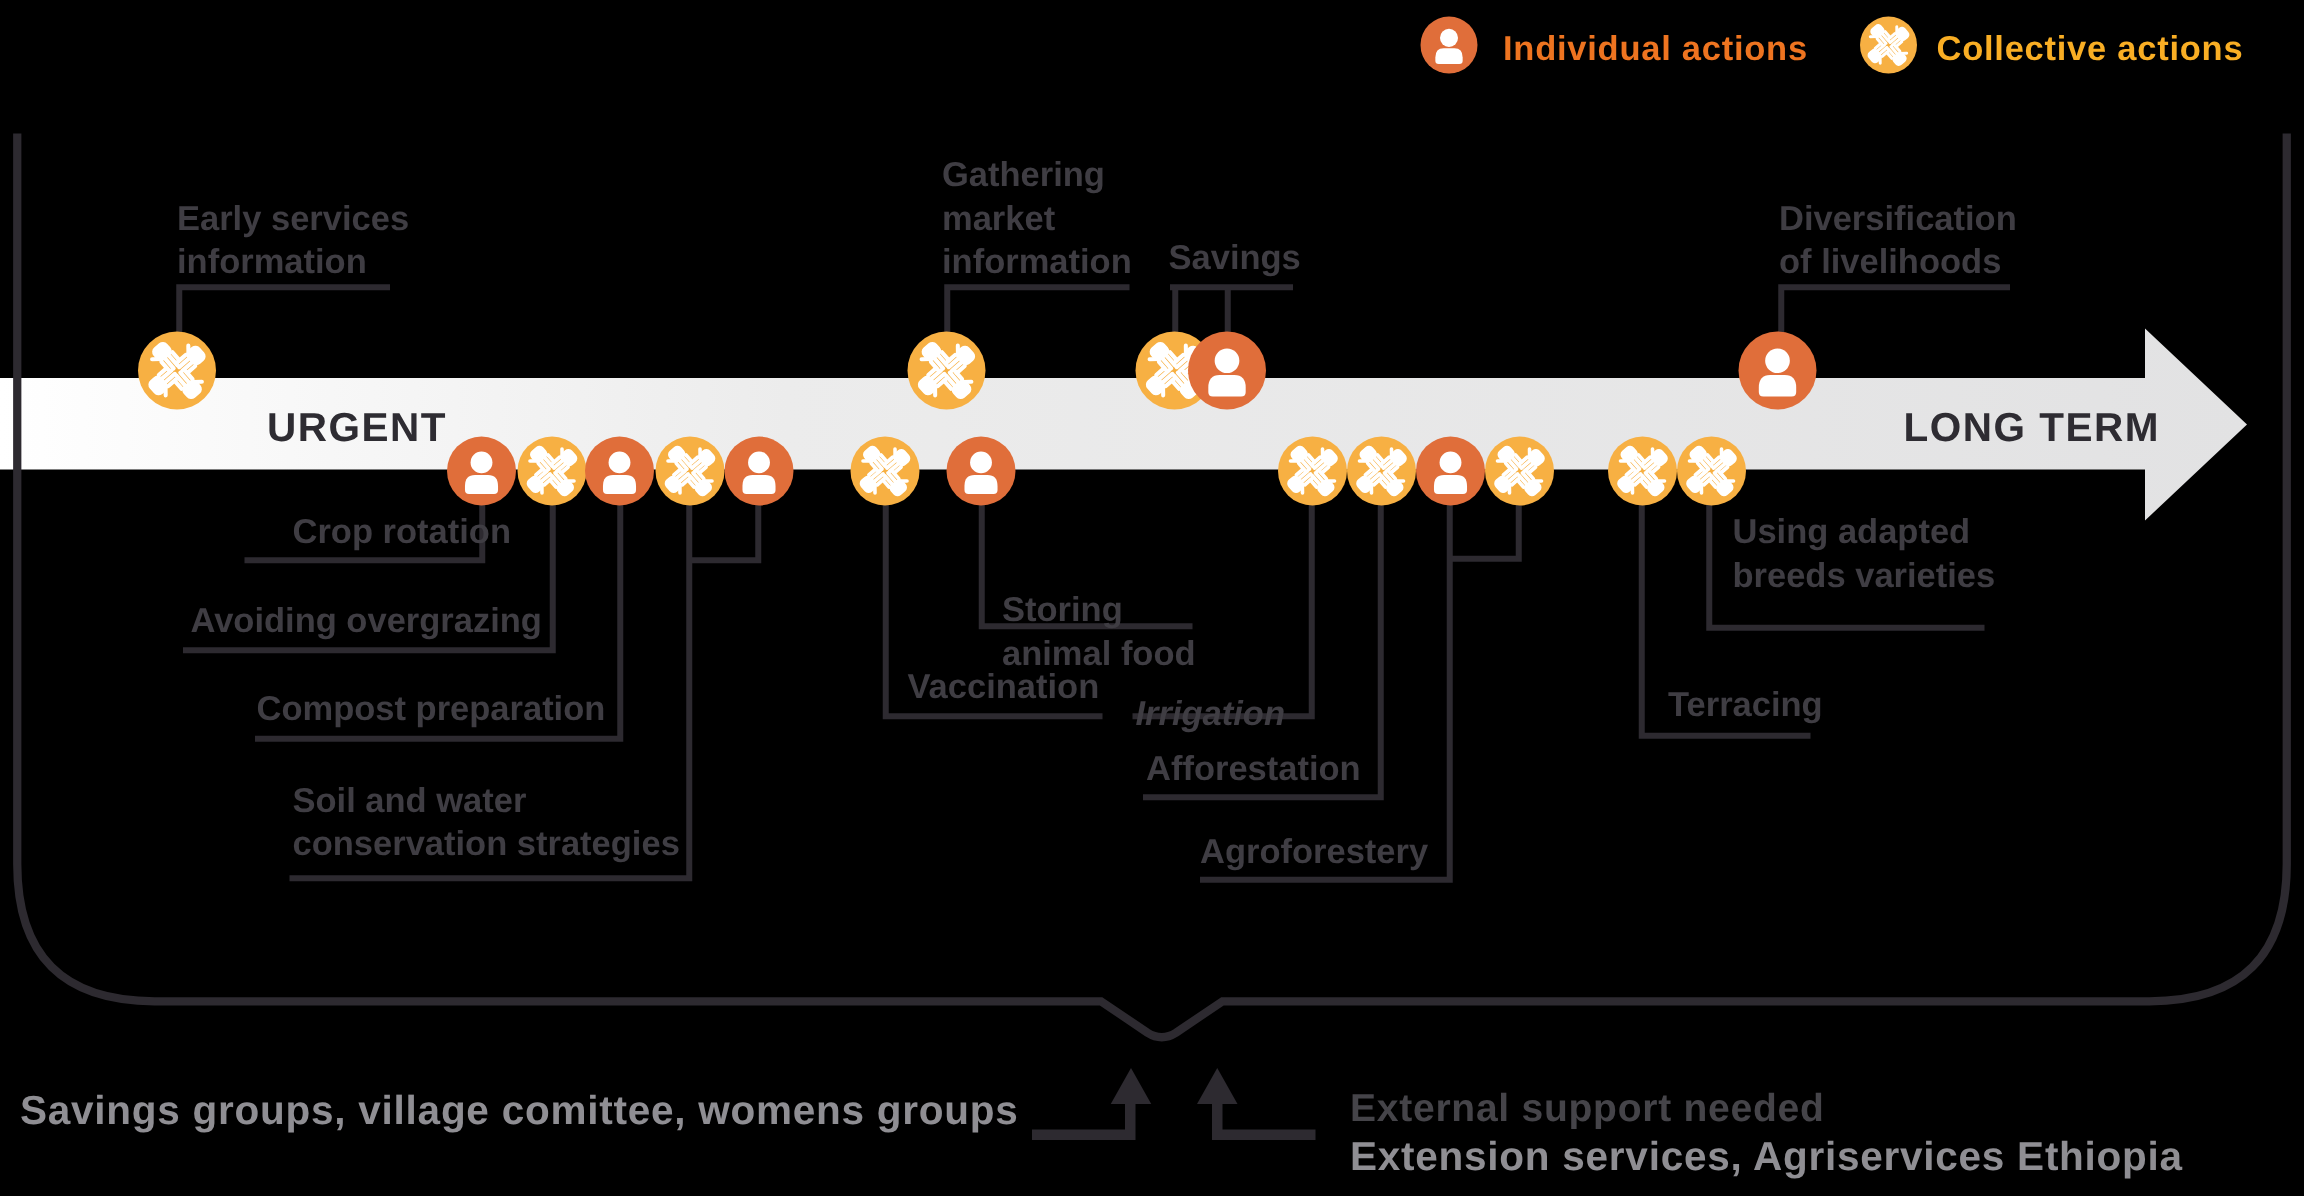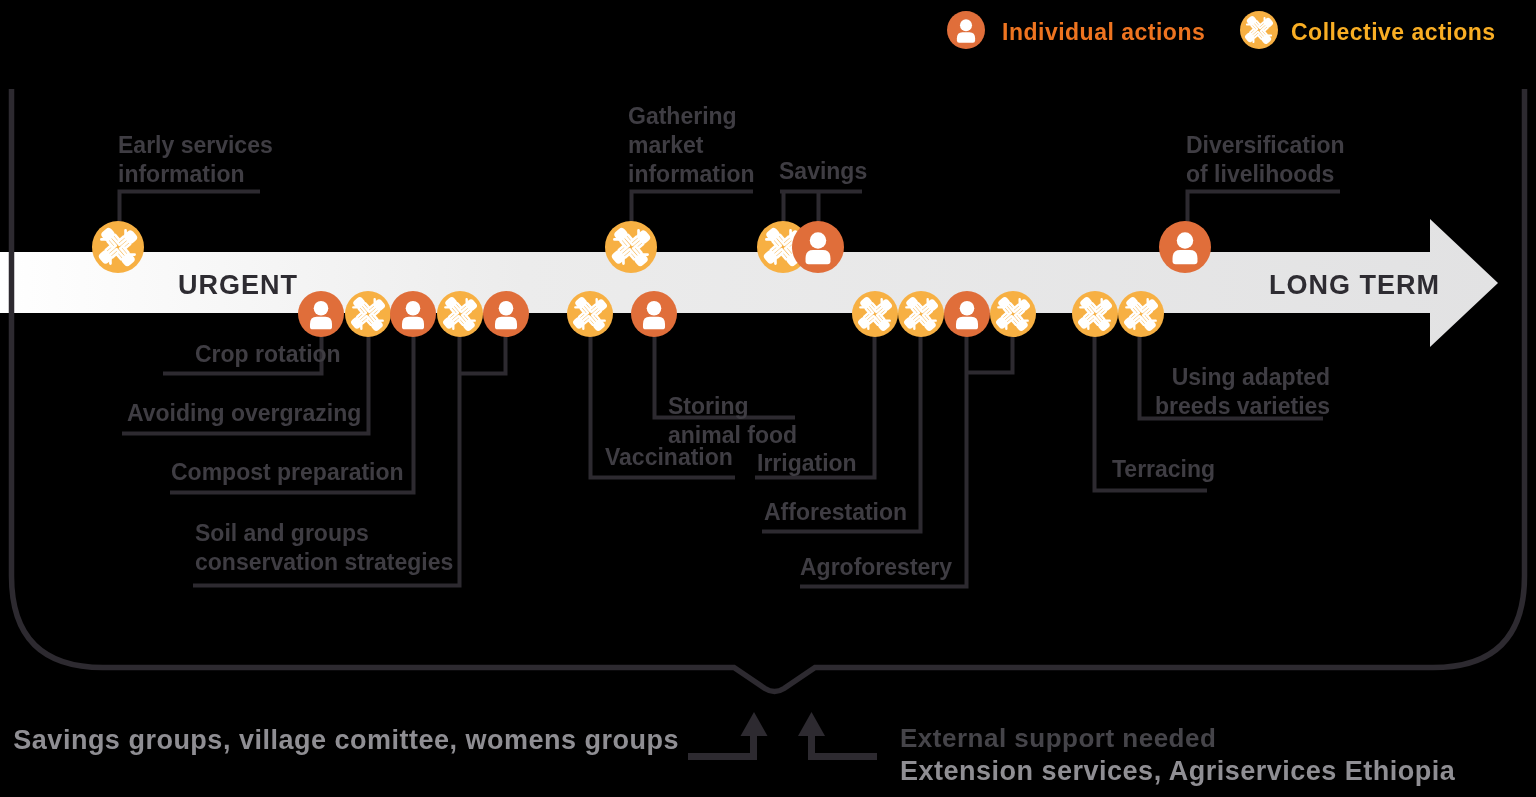"Using adapted" div.action-label { text-align: right -> none; top: 363px -> 340px }
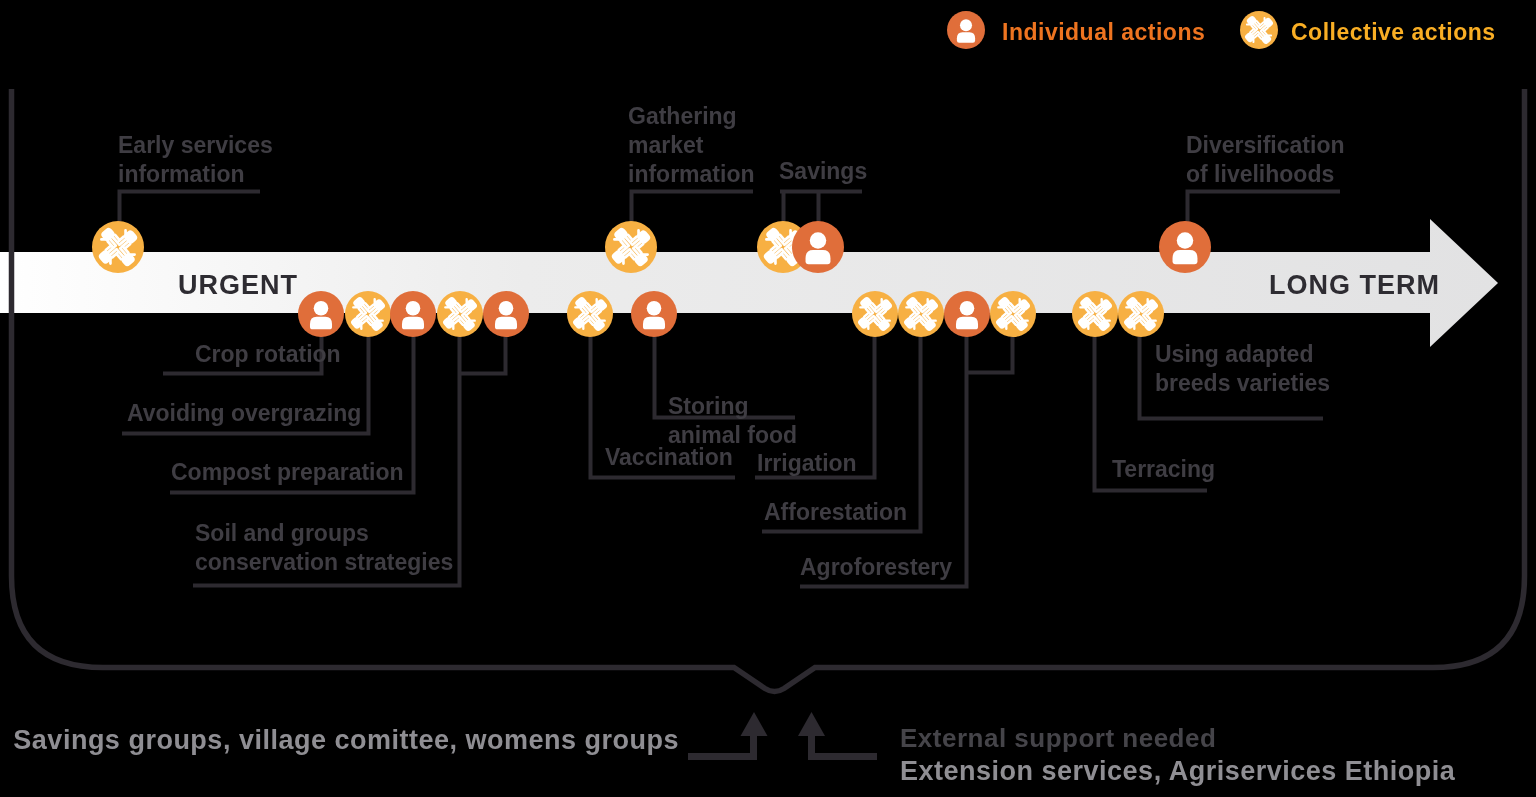"Irrigation" div.action-label { font-style: none -> italic; top: 449px -> 461px }
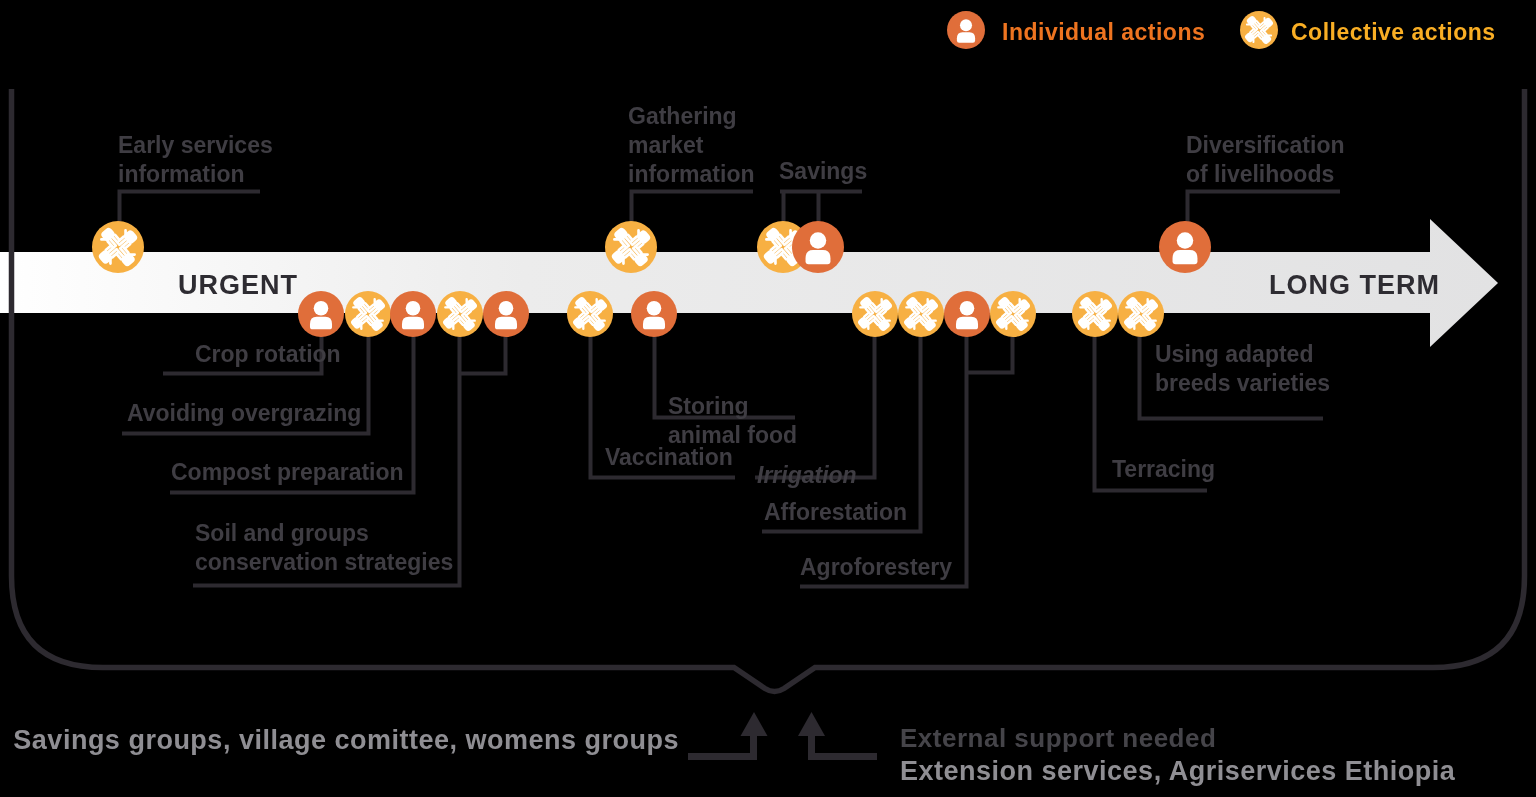"Soil and groups" div.action-label { text: groups -> water }
